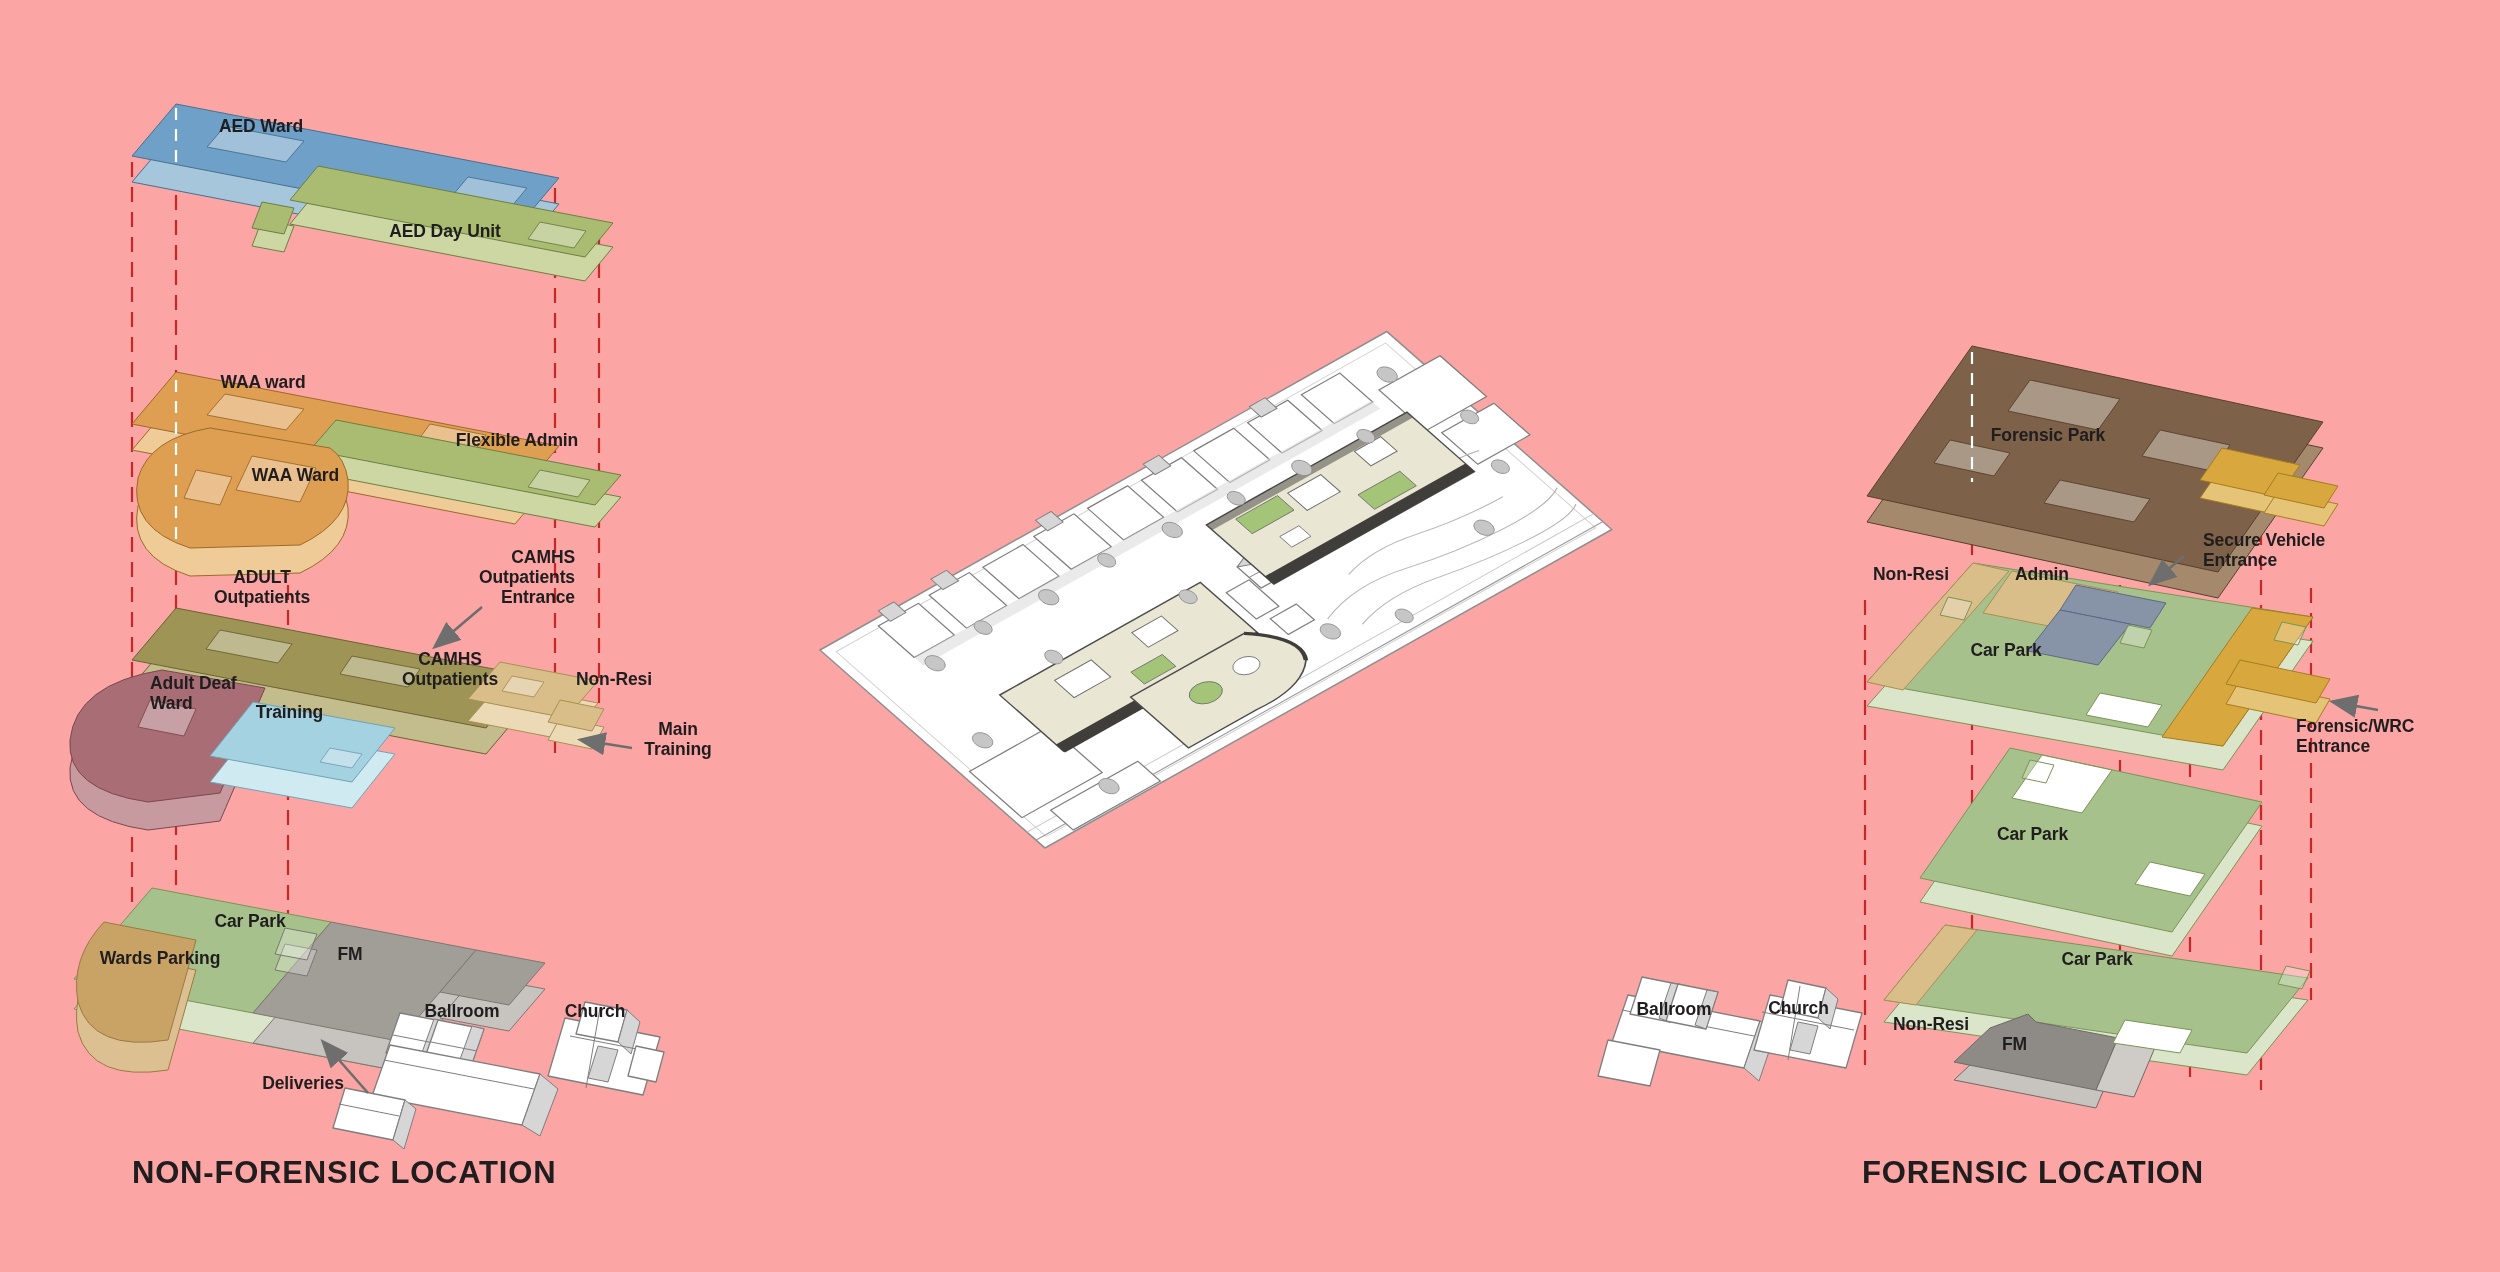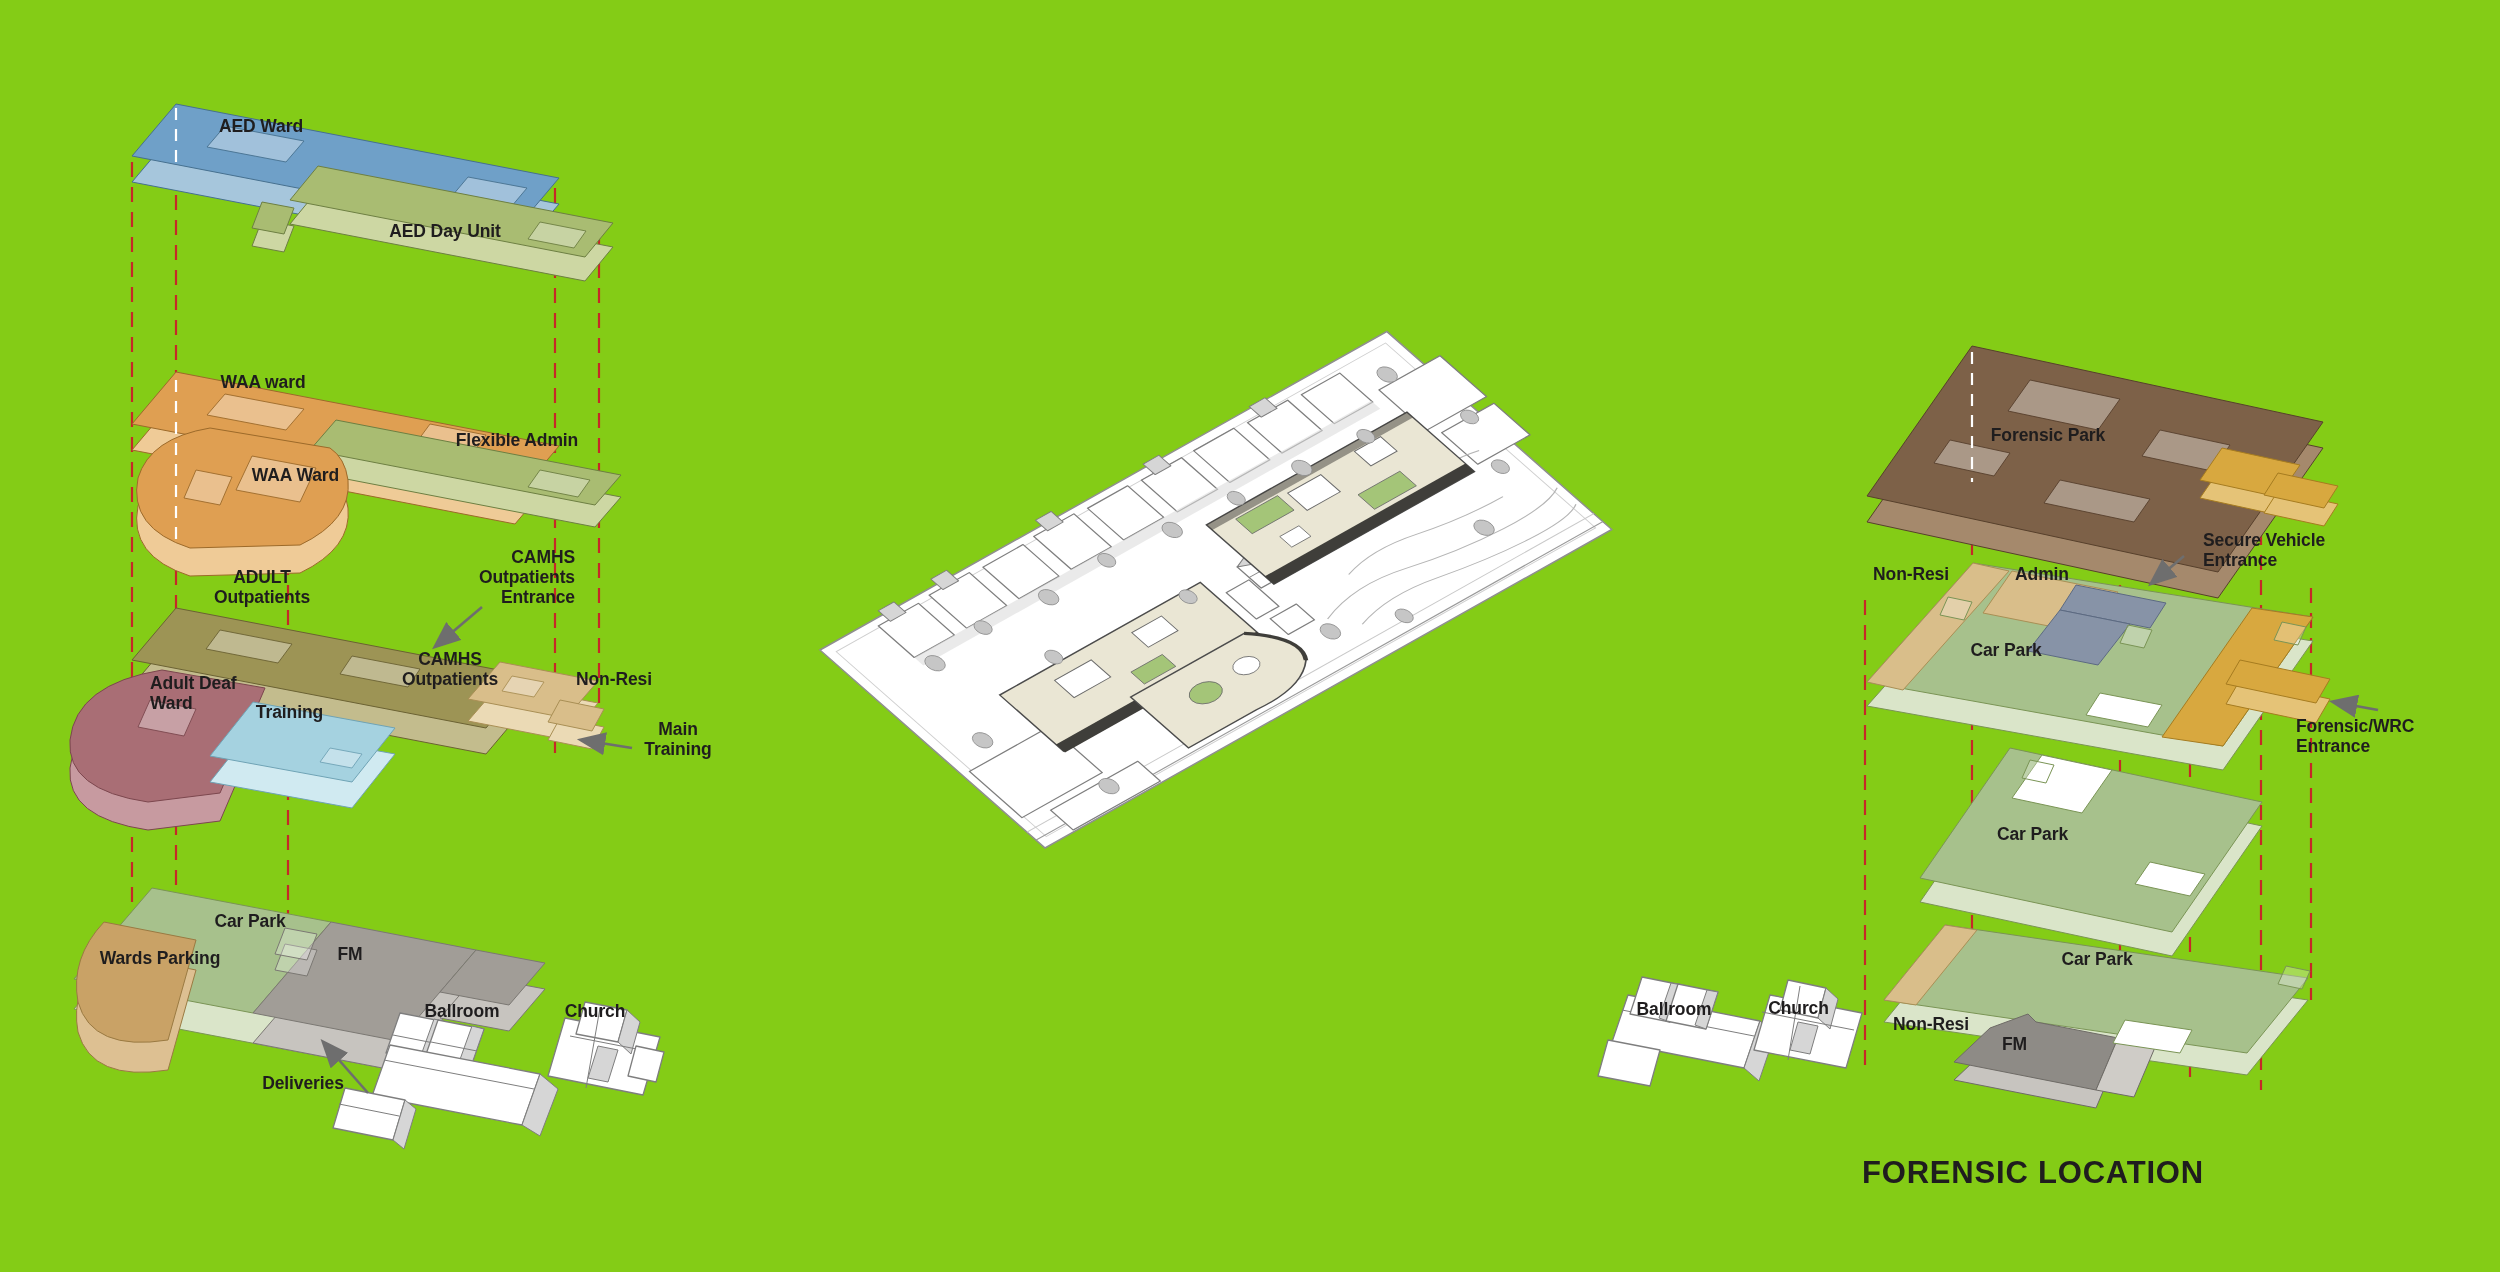"AED Ward" .stage { background: #84cc16 -> #fca5a5 }
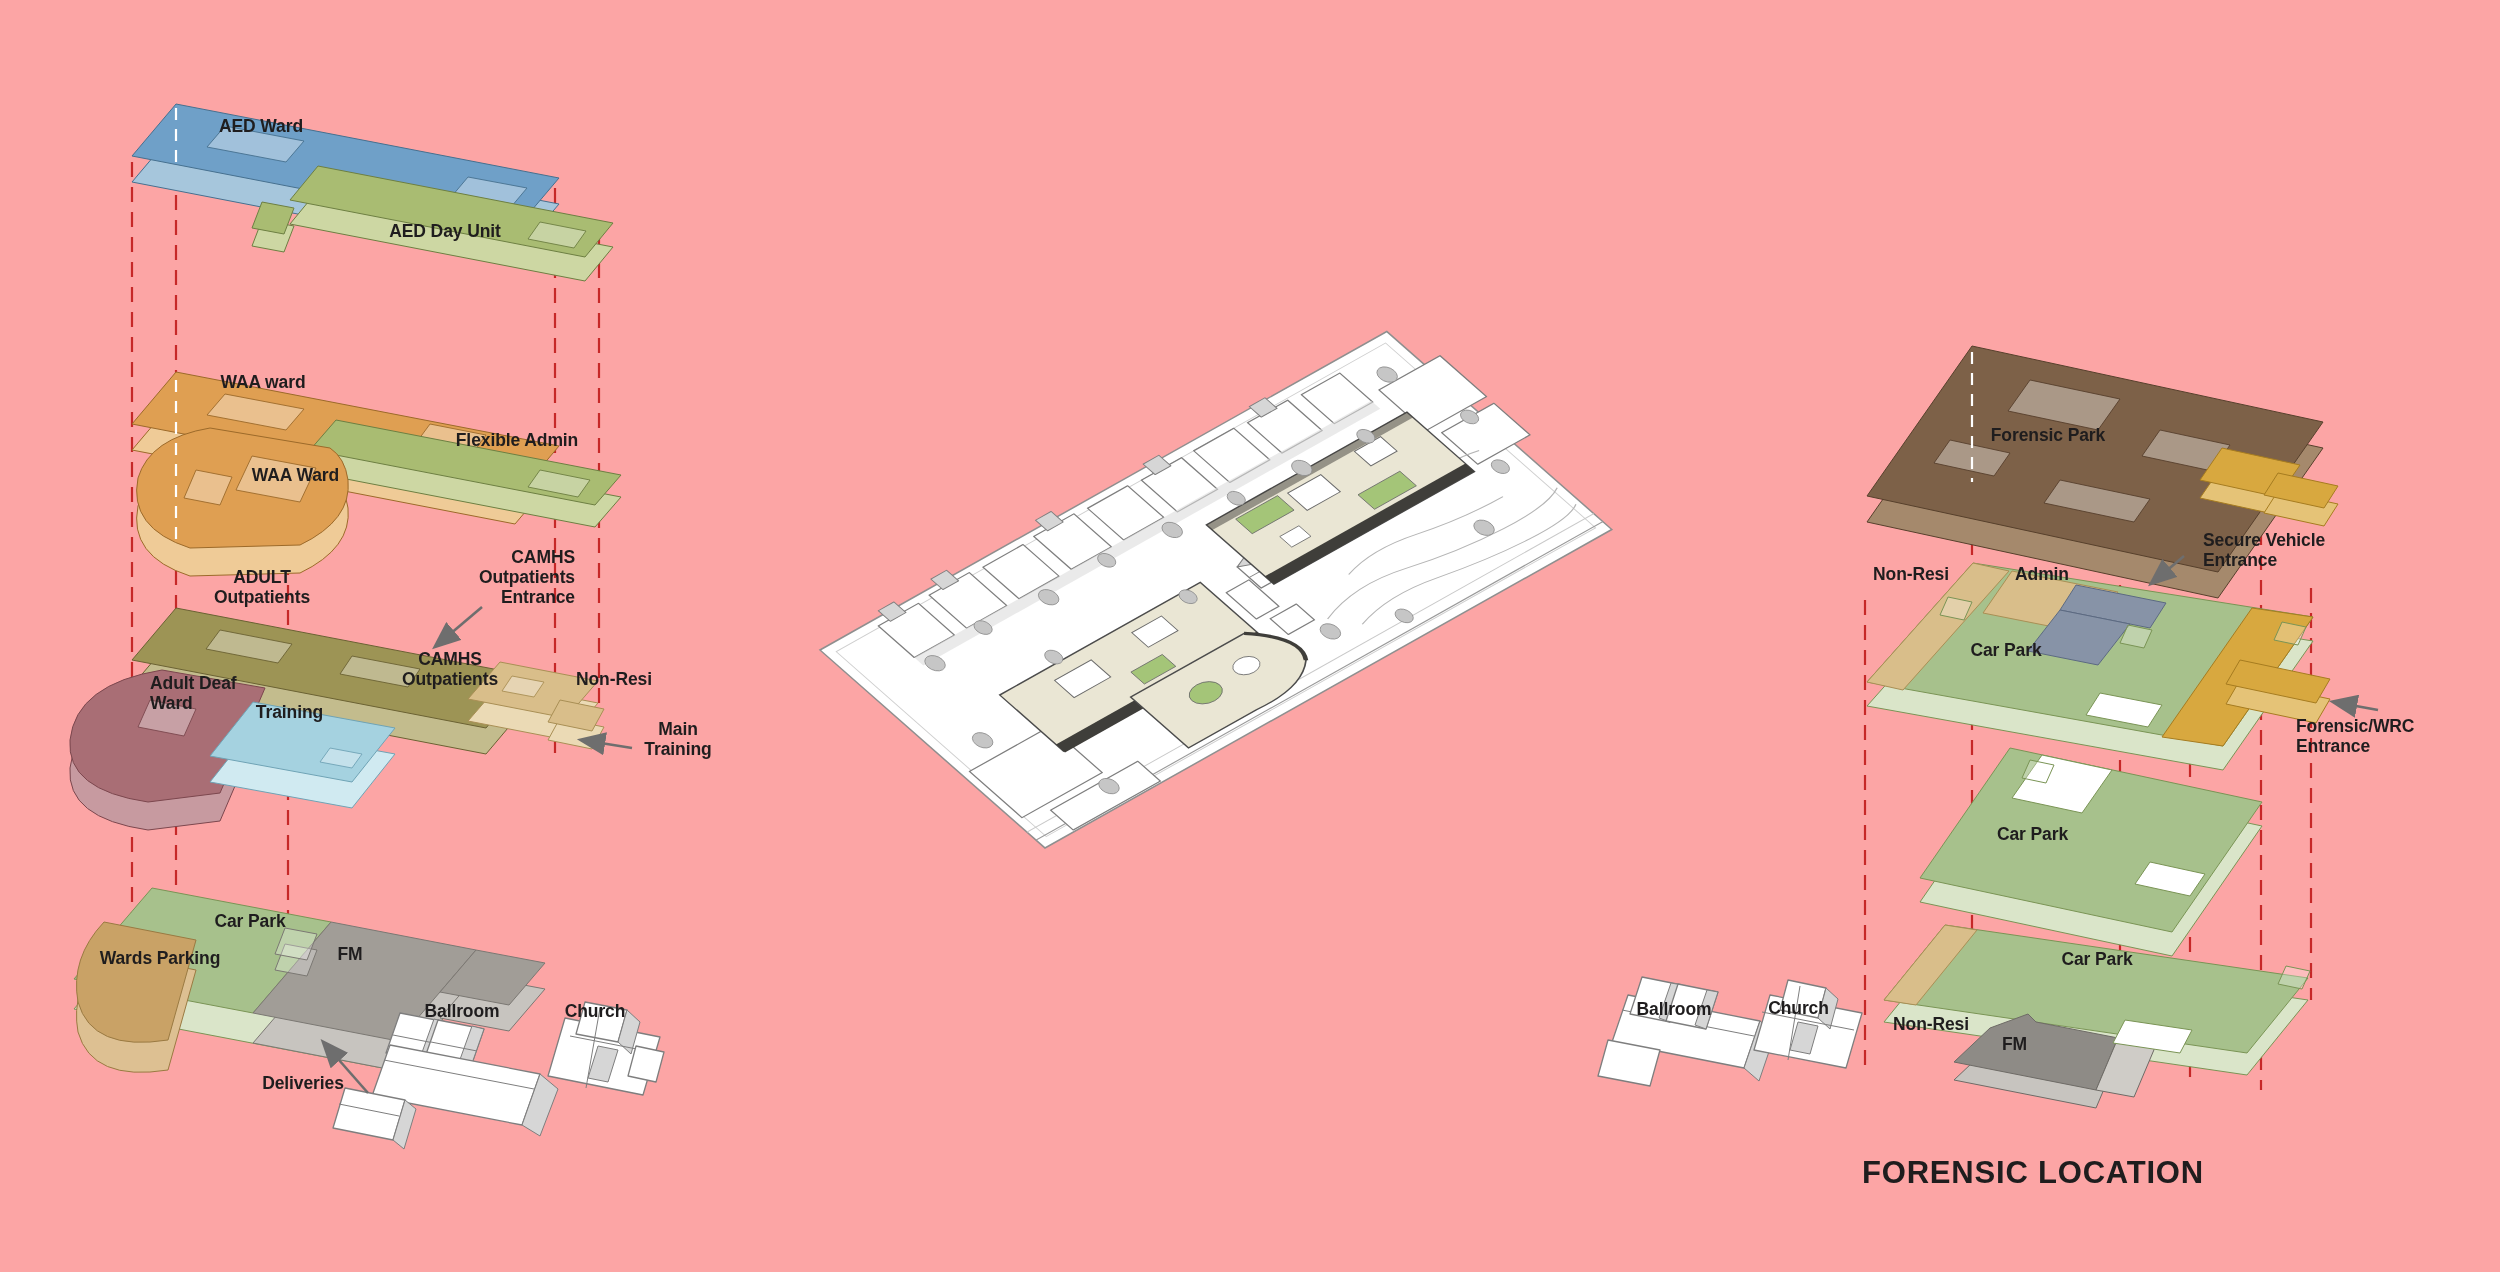"NON-FORENSIC LOCATION" div.lbl { html: none -> <div>NON-FORENSIC LOCATION</div> }
